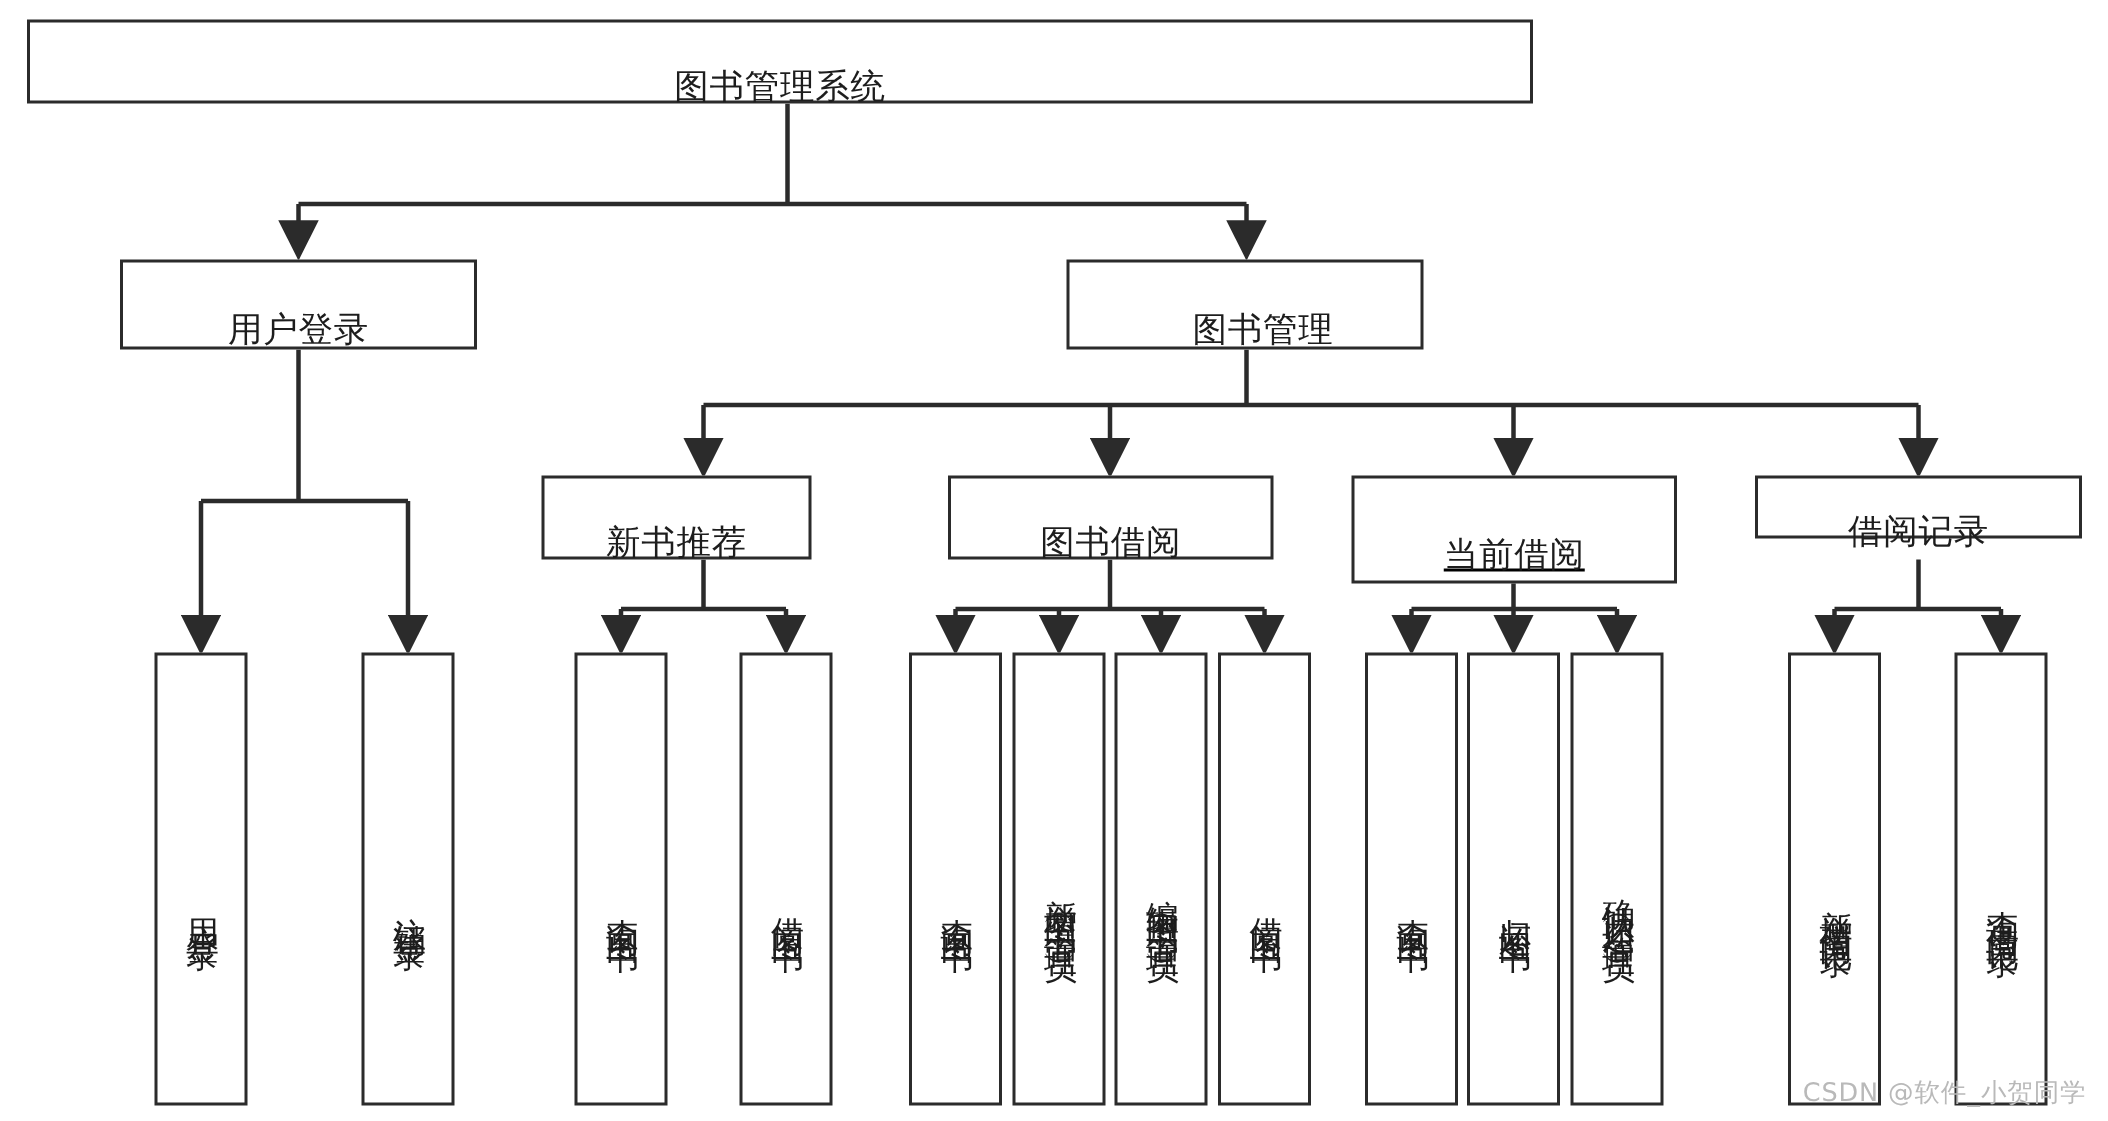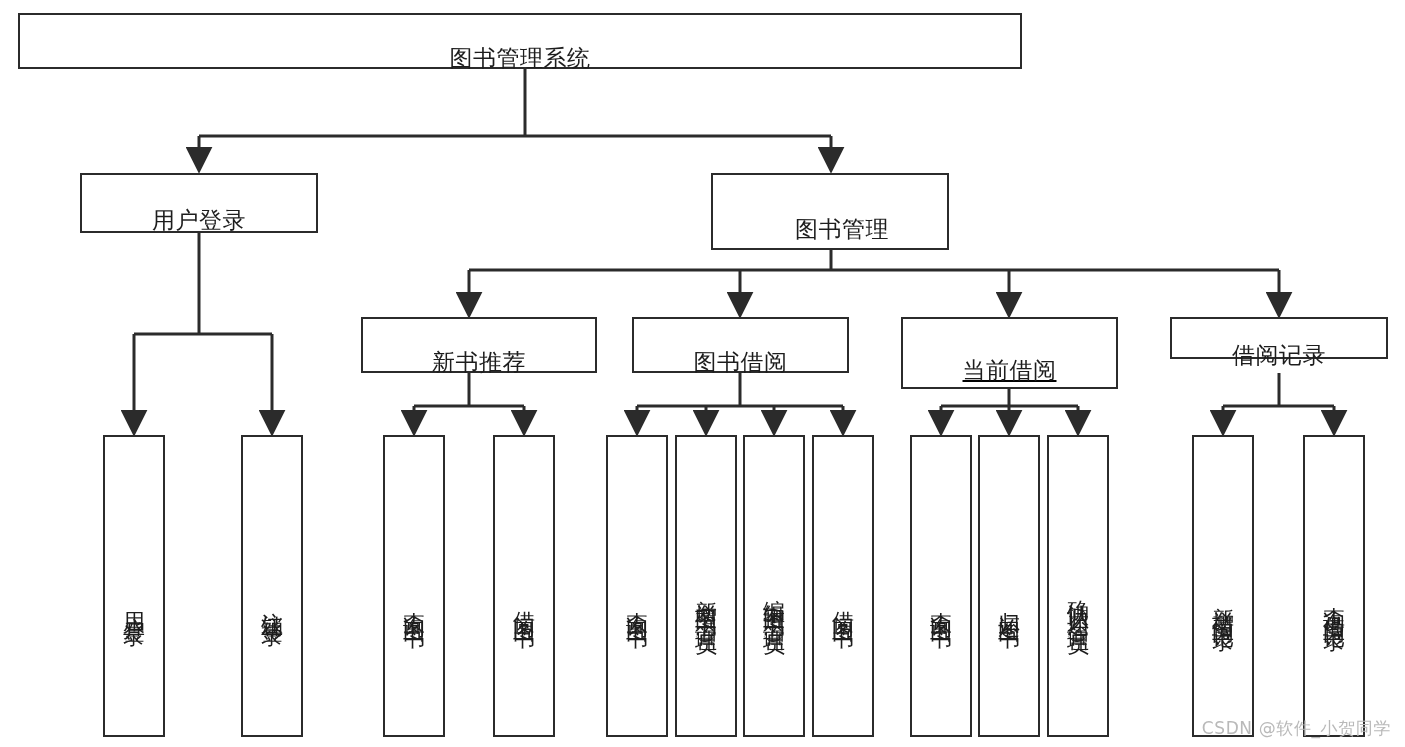"图书管理" div.node { height: 77px -> 60px }
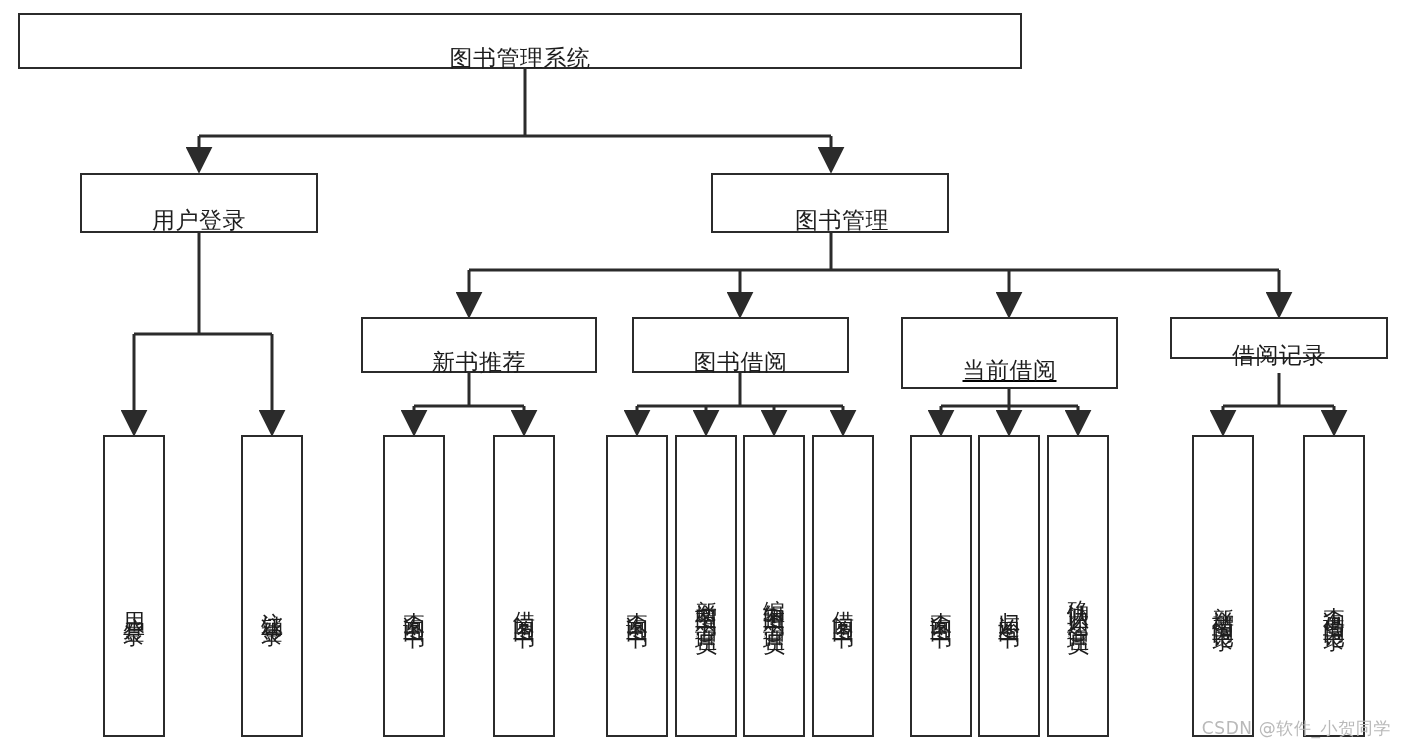"新书推荐" div.node { width: 236px -> 180px }
